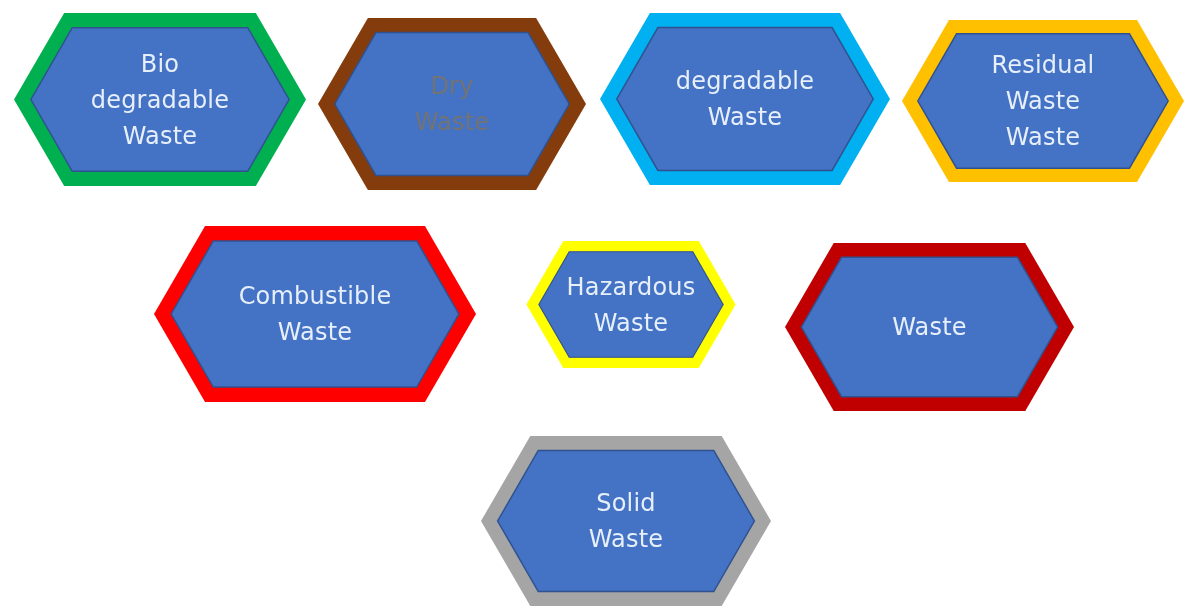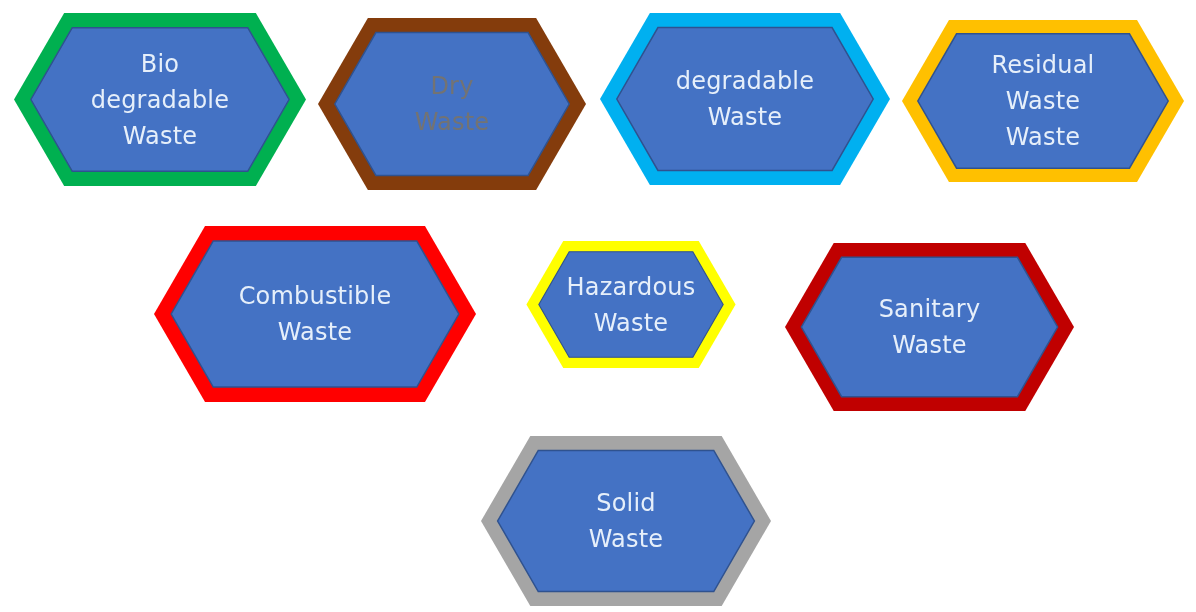"Sanitary" span { html: <span>Sanitary</span> -> none }
